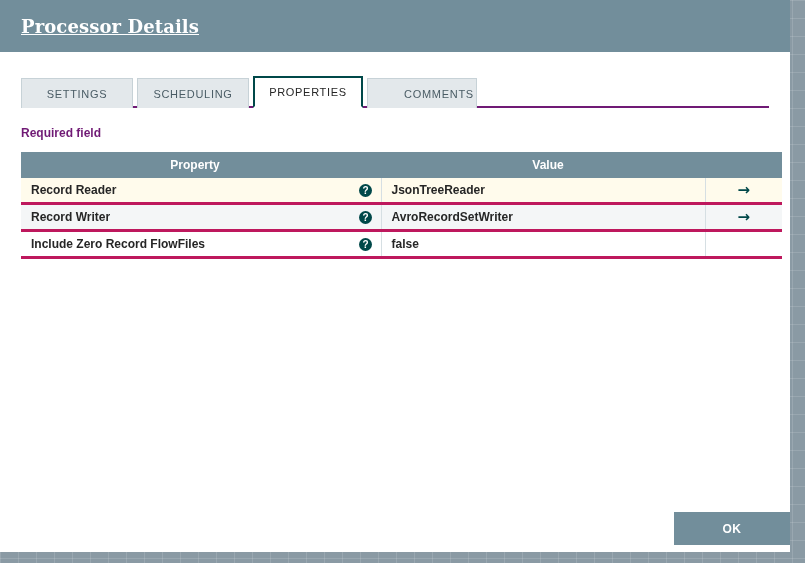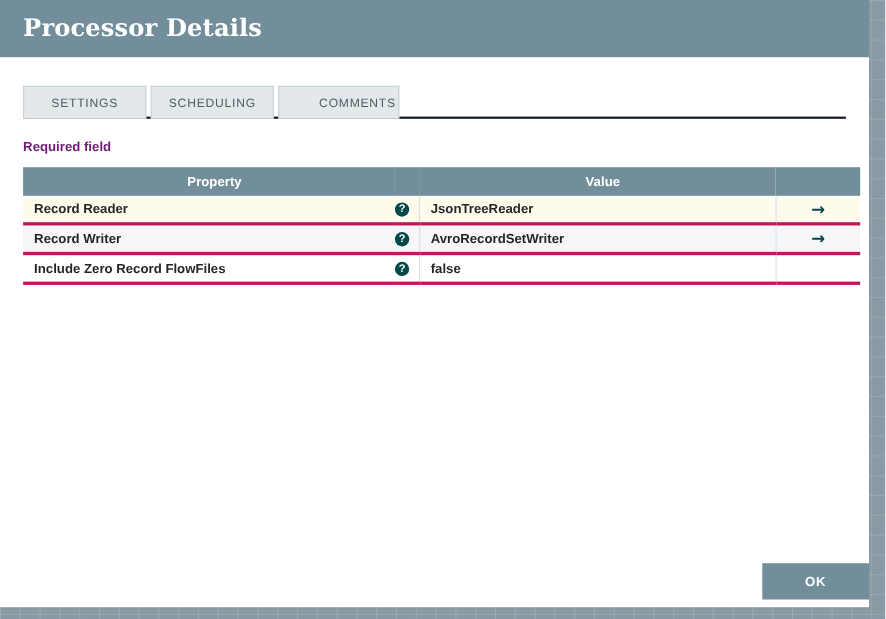"Processor Details" #dialog-title { font-size: 22px -> 18px; text-decoration: none -> underline }
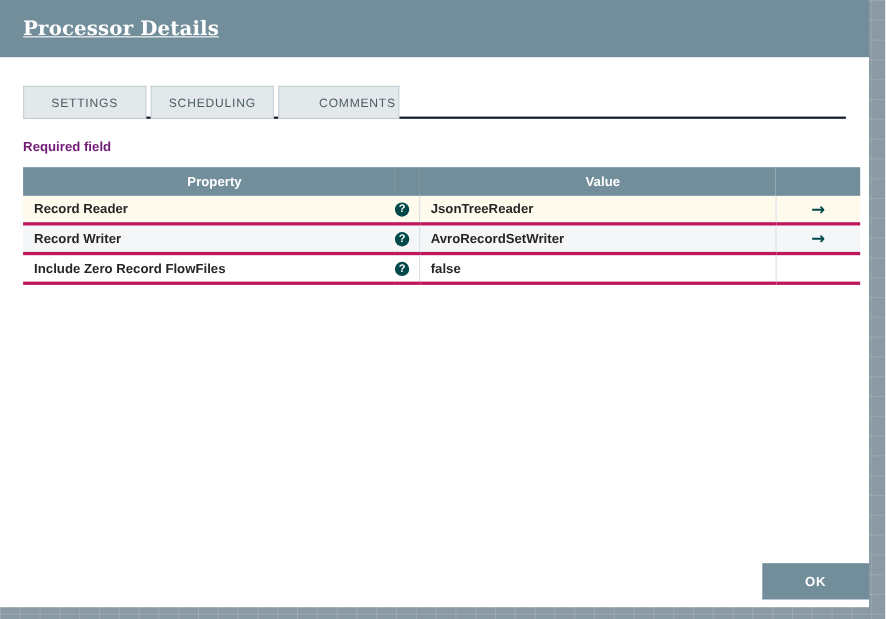"SETTINGS" #tab-strip { border-bottom: 2px solid #0f172a -> 2px solid #701a75 }
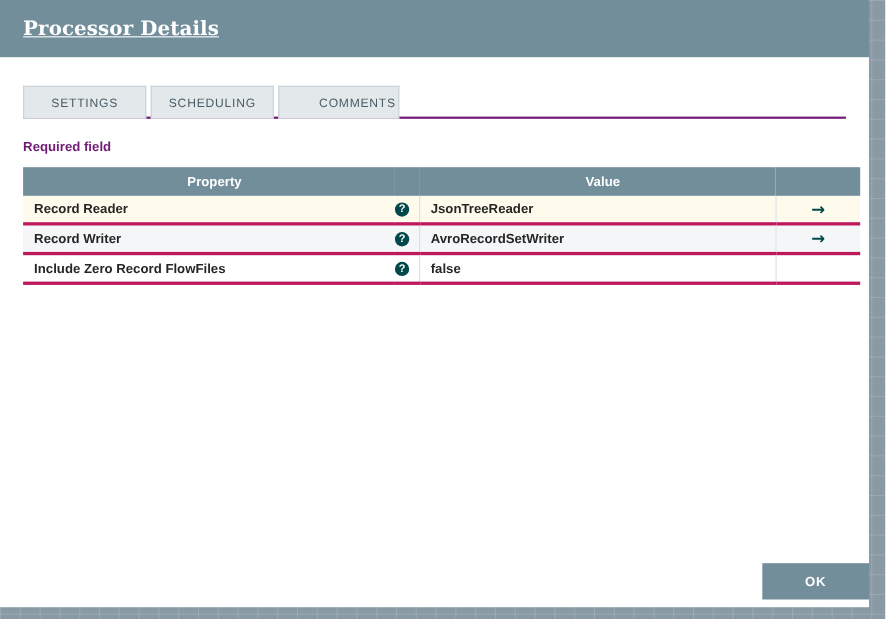"PROPERTIES" div.tab { html: none -> <div> <span>PROPERTIES</span> </div> }
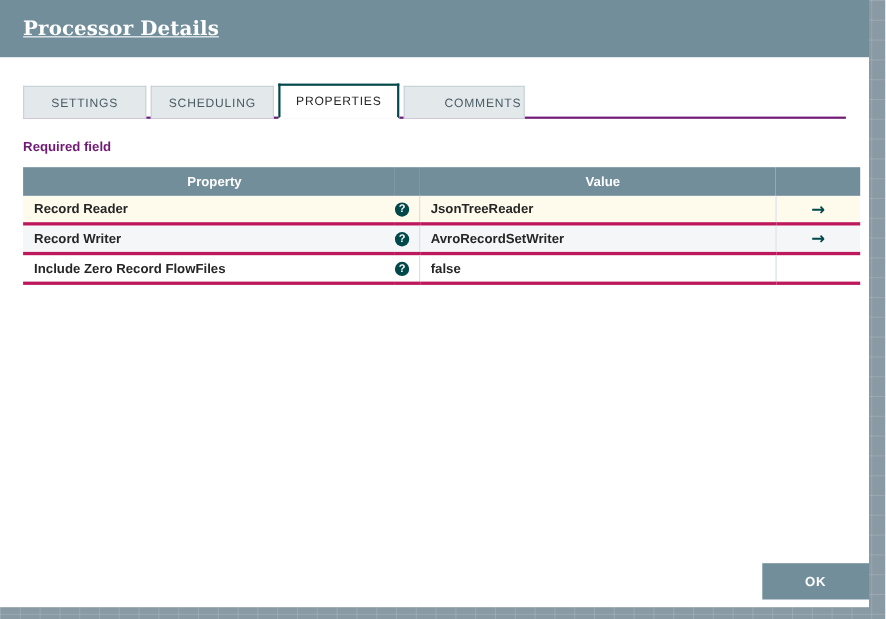"OK" #ok-button { width: 97px -> 116px }
